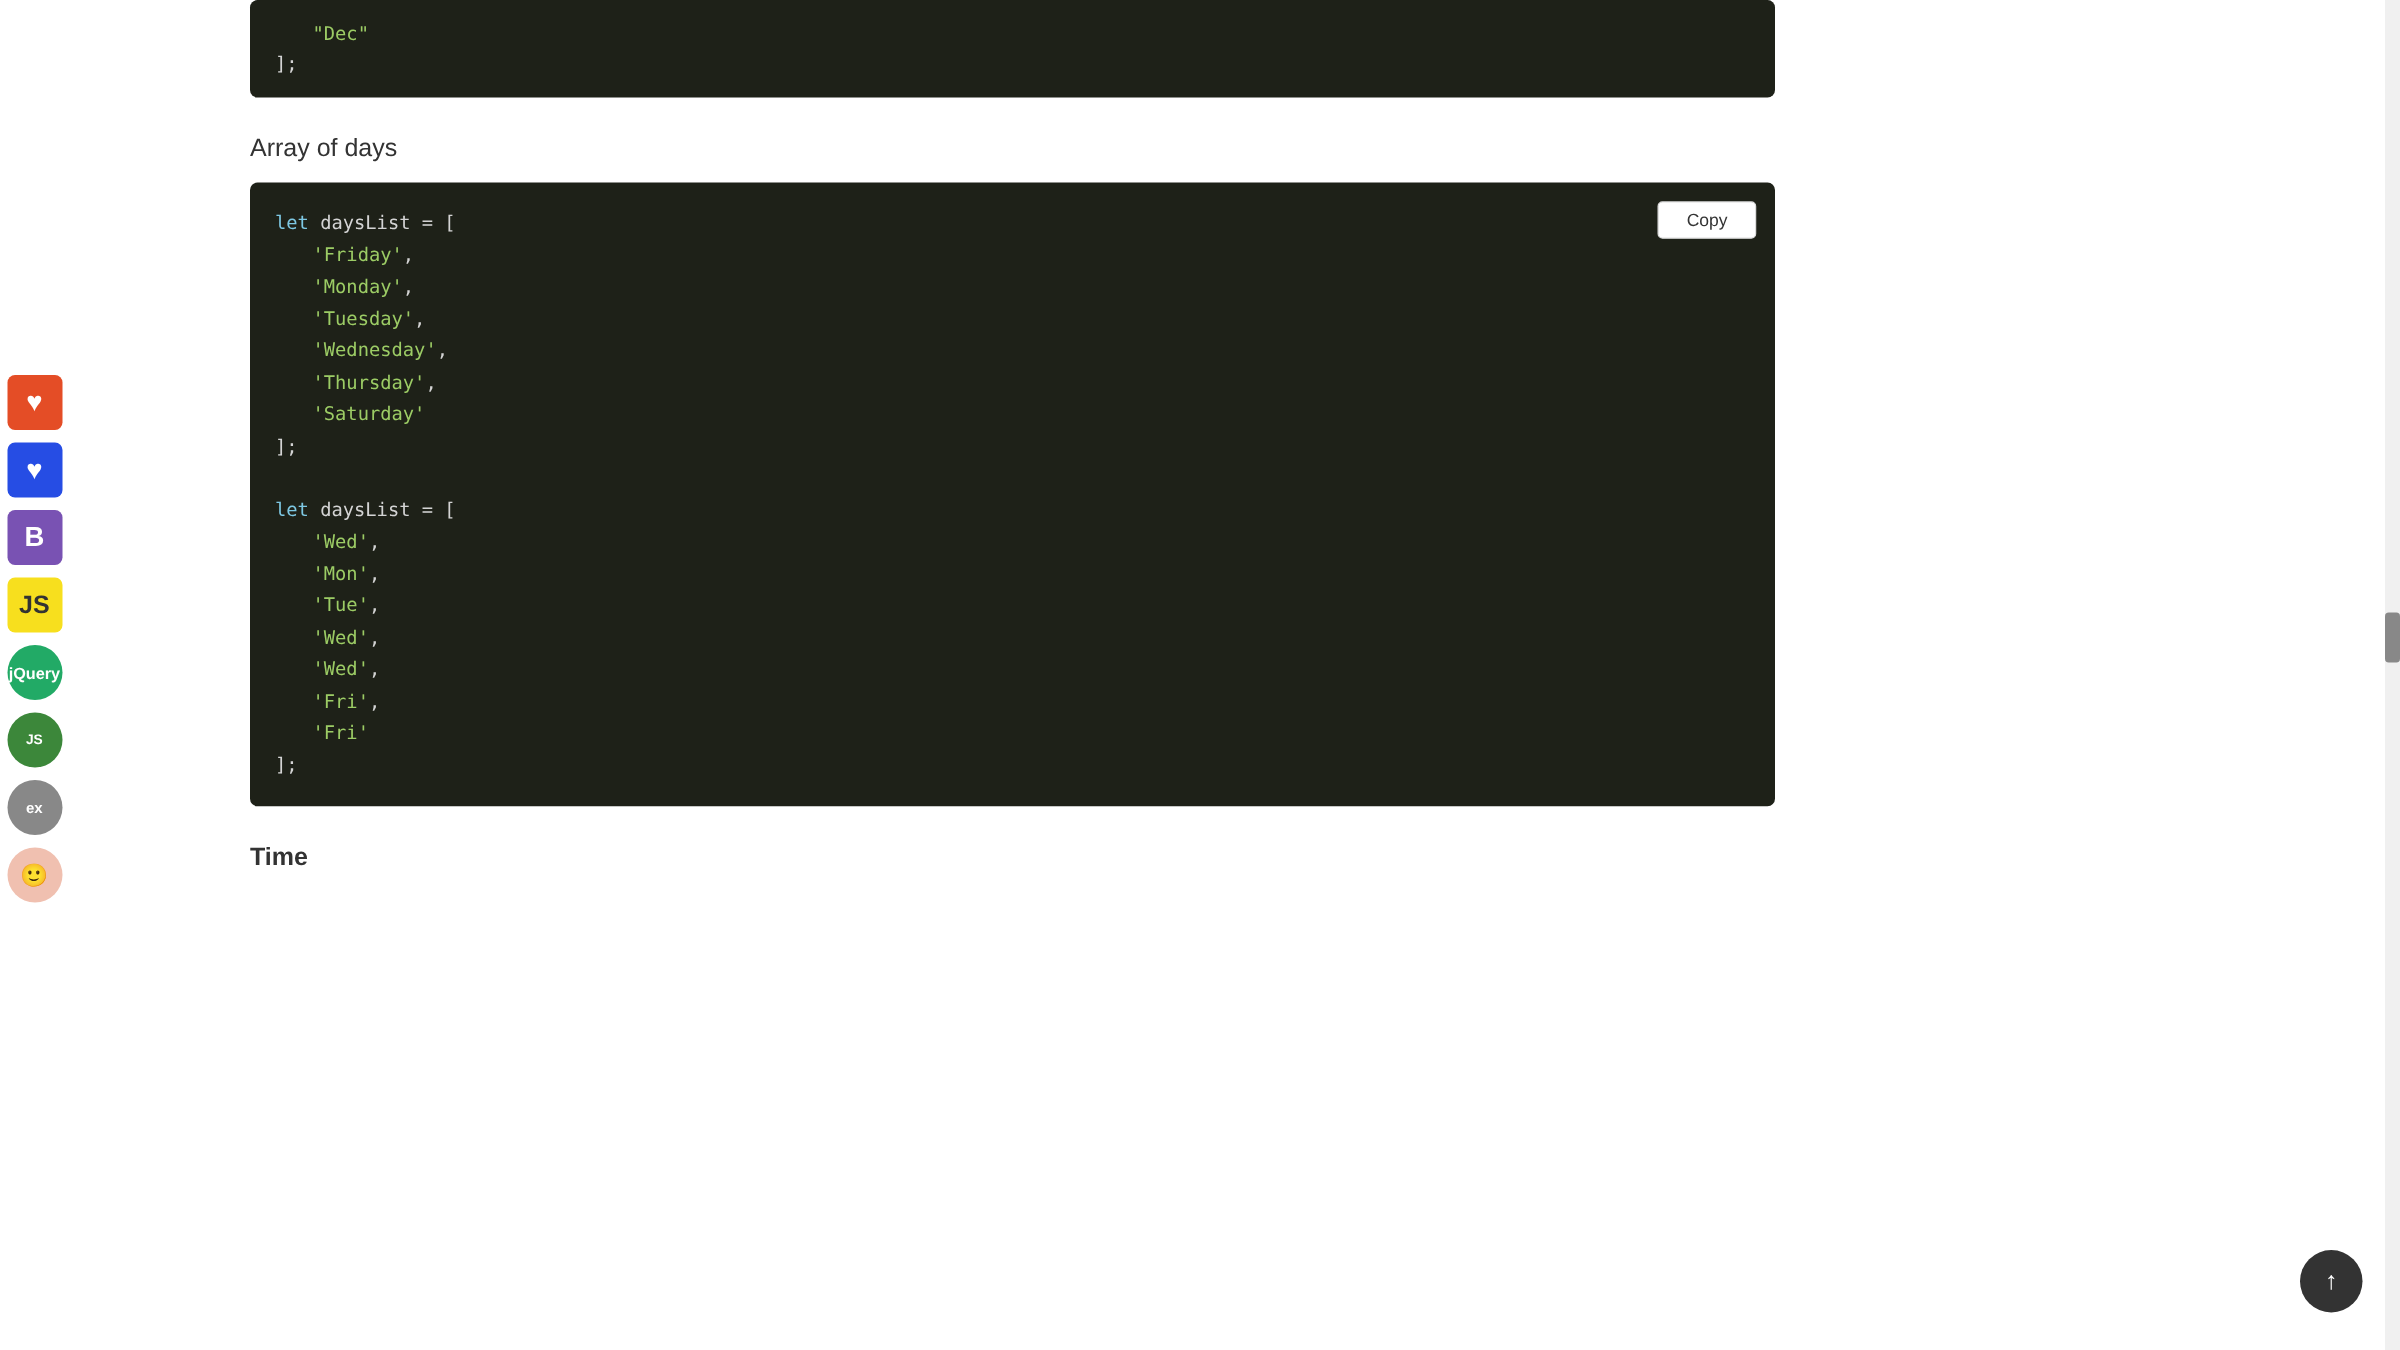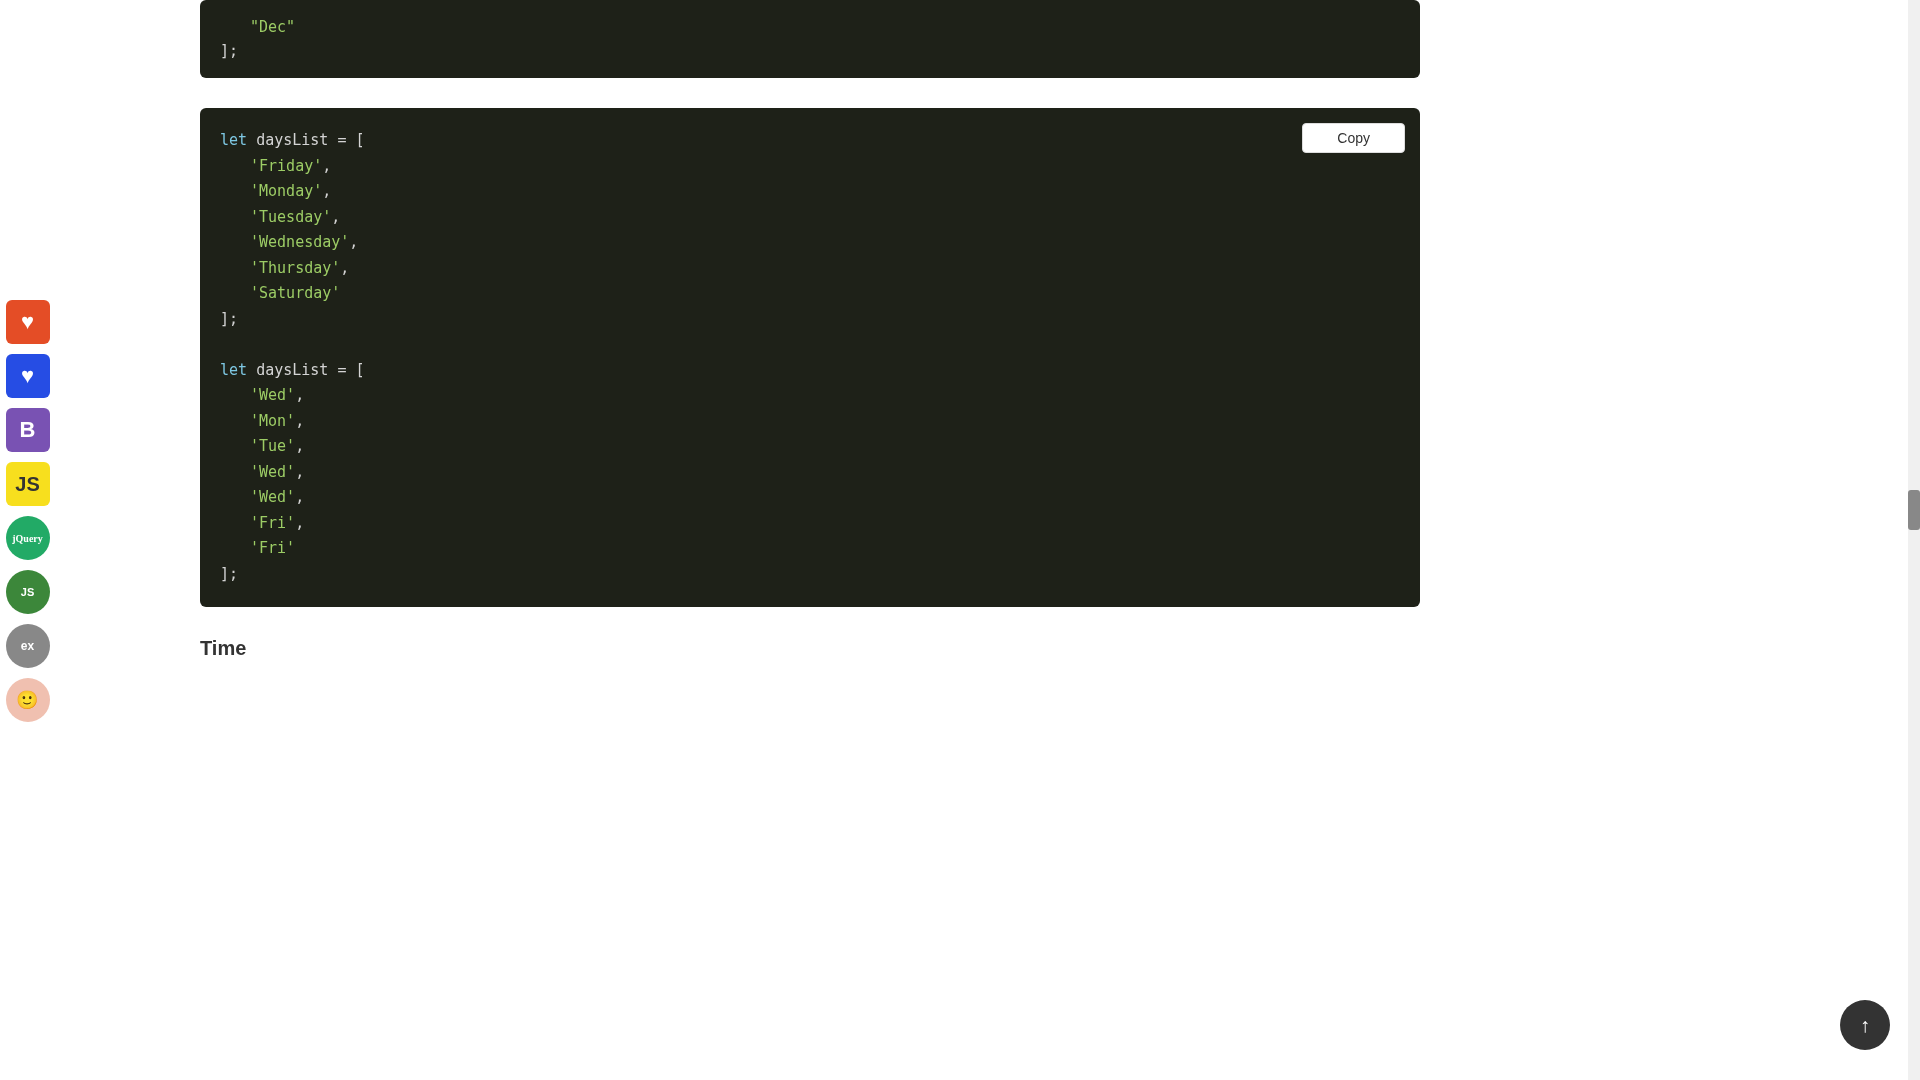"Array of days" h2.section-title { html: none -> <h2>Array of days</h2> }
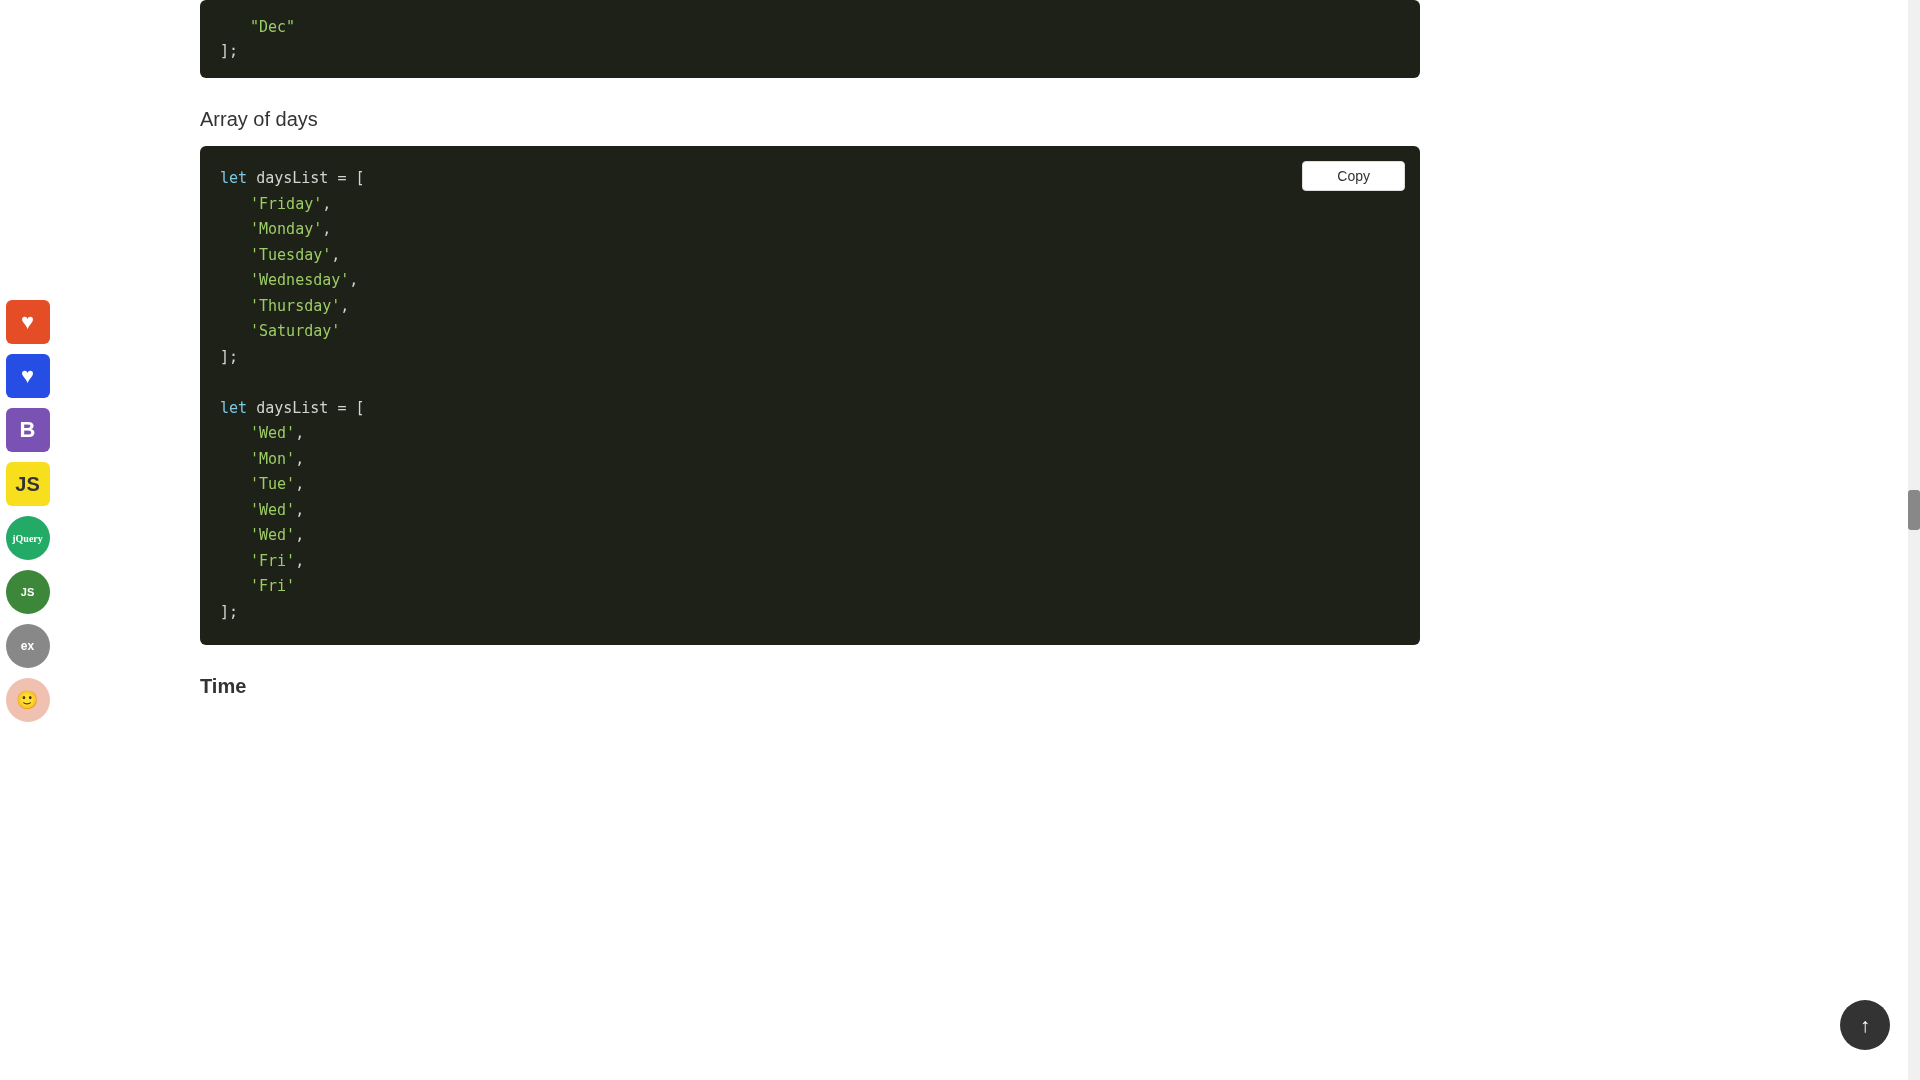"Copy" .copy-btn { padding: 6px 34px -> 6px 22px }
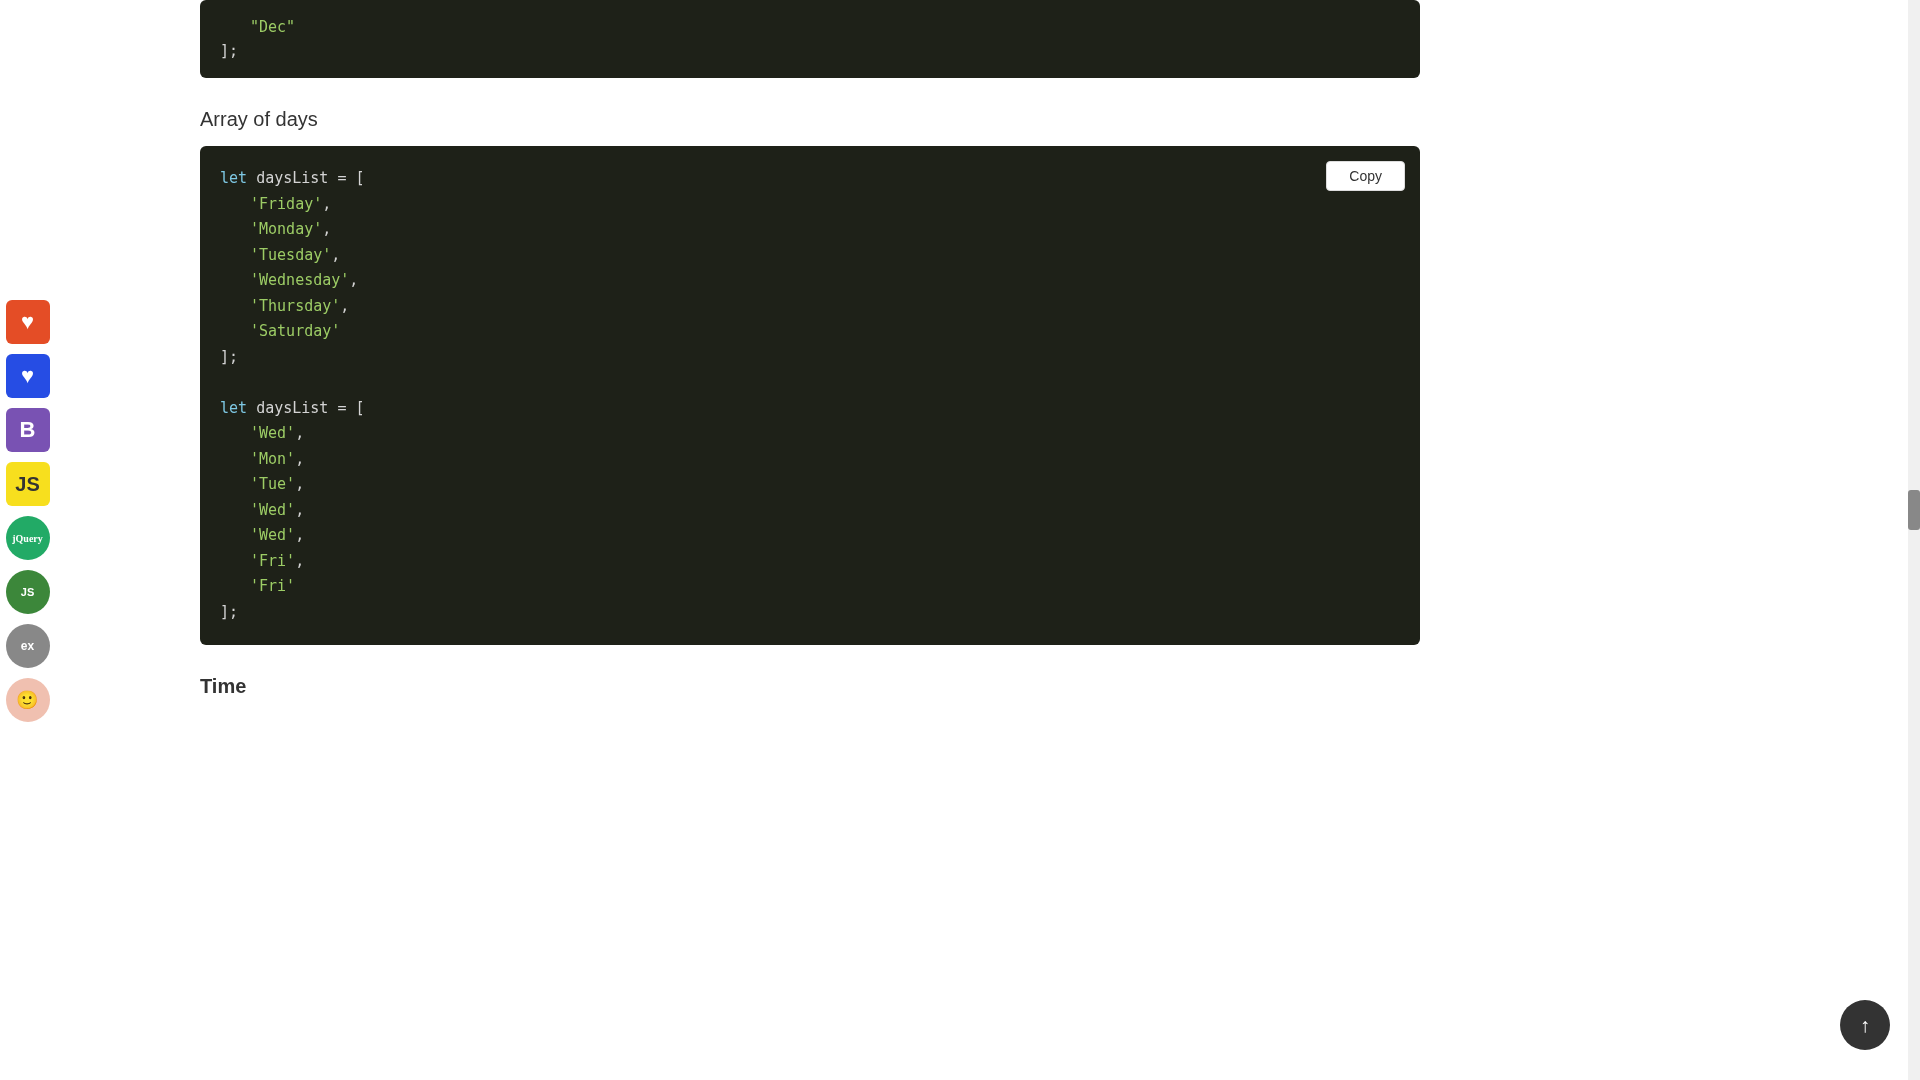"jQuery" span { font-family: Liberation Serif, serif -> none; font-size: 10px -> 13px }
